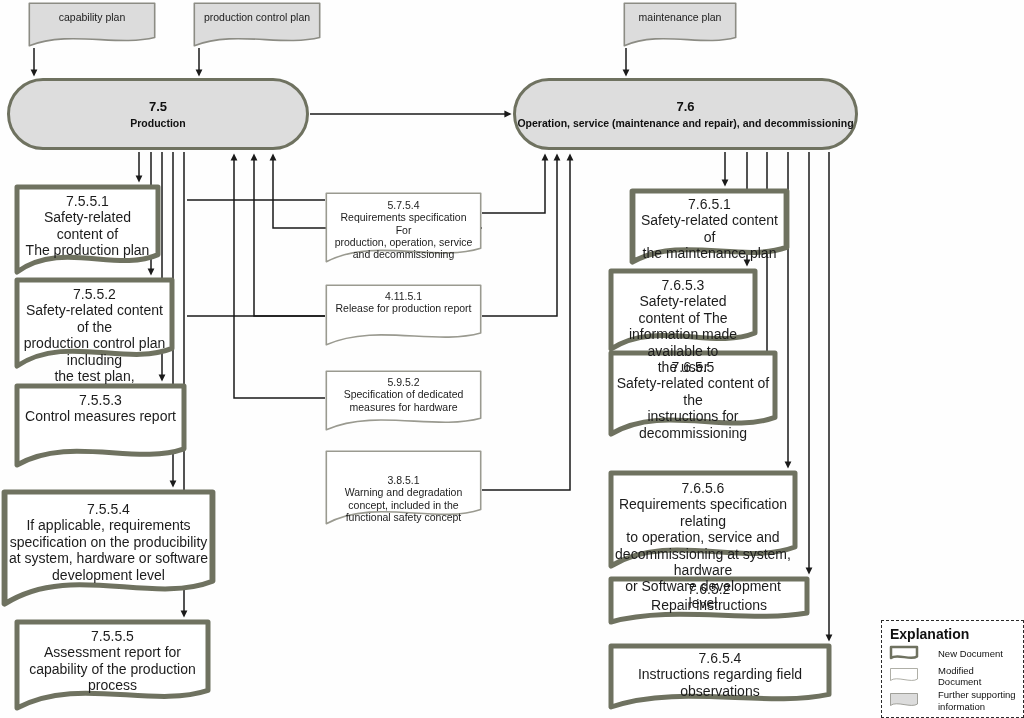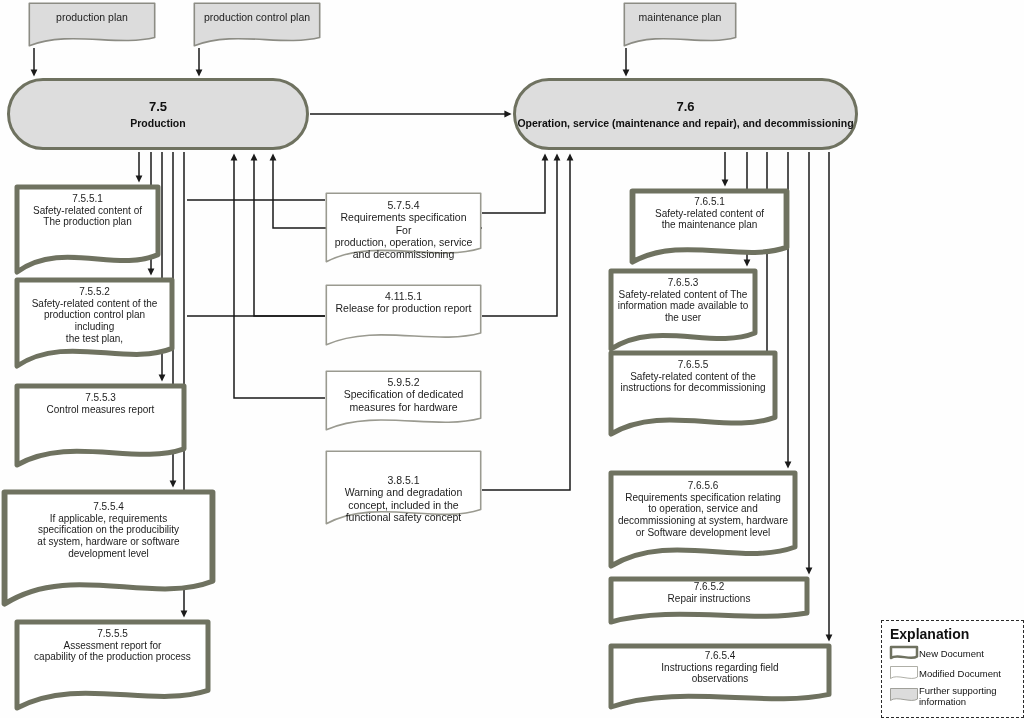"production plan" span.lbl { text: production -> capability }
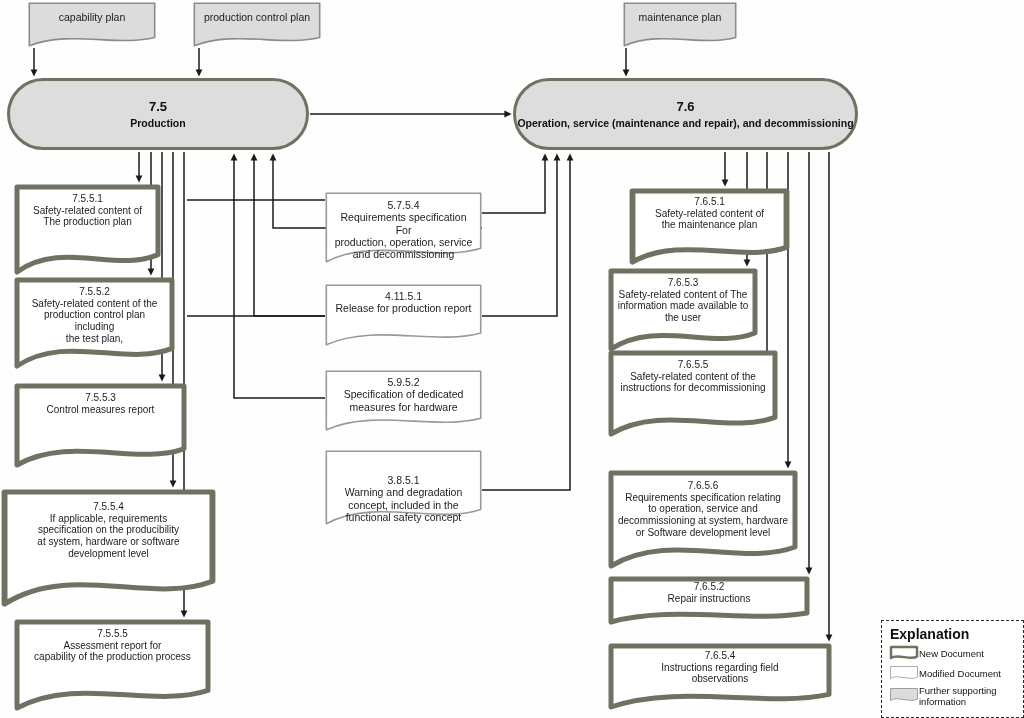"7.5.5.1" .doc.new { font-size: 10px -> 14px }
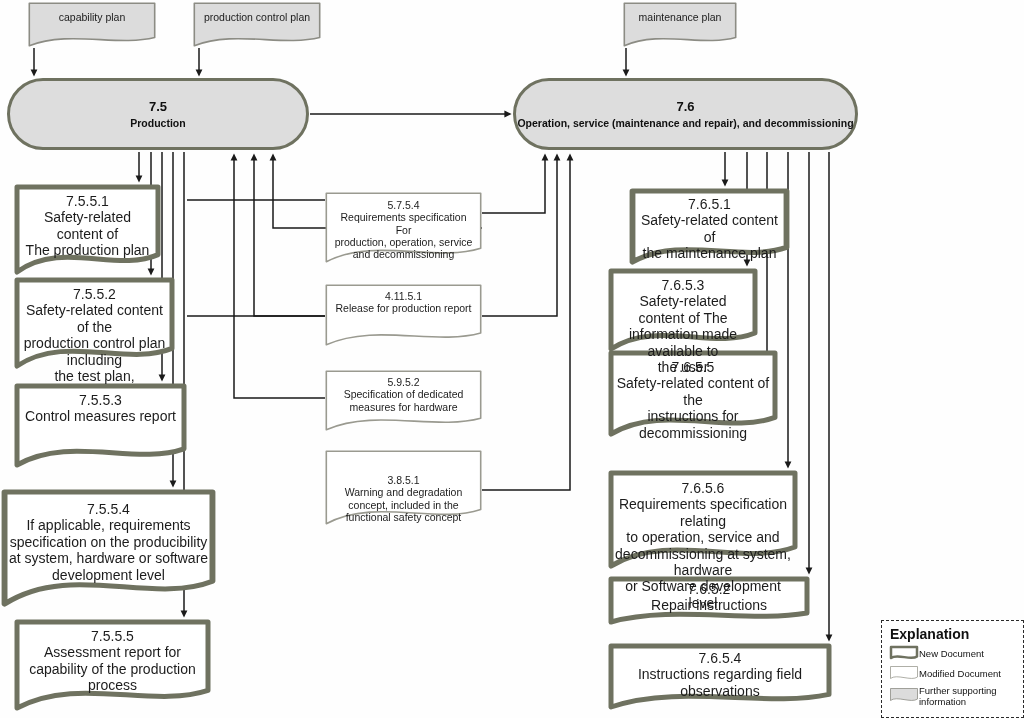"New Document" #legend .lrow { gap: 0 -> 19px }
